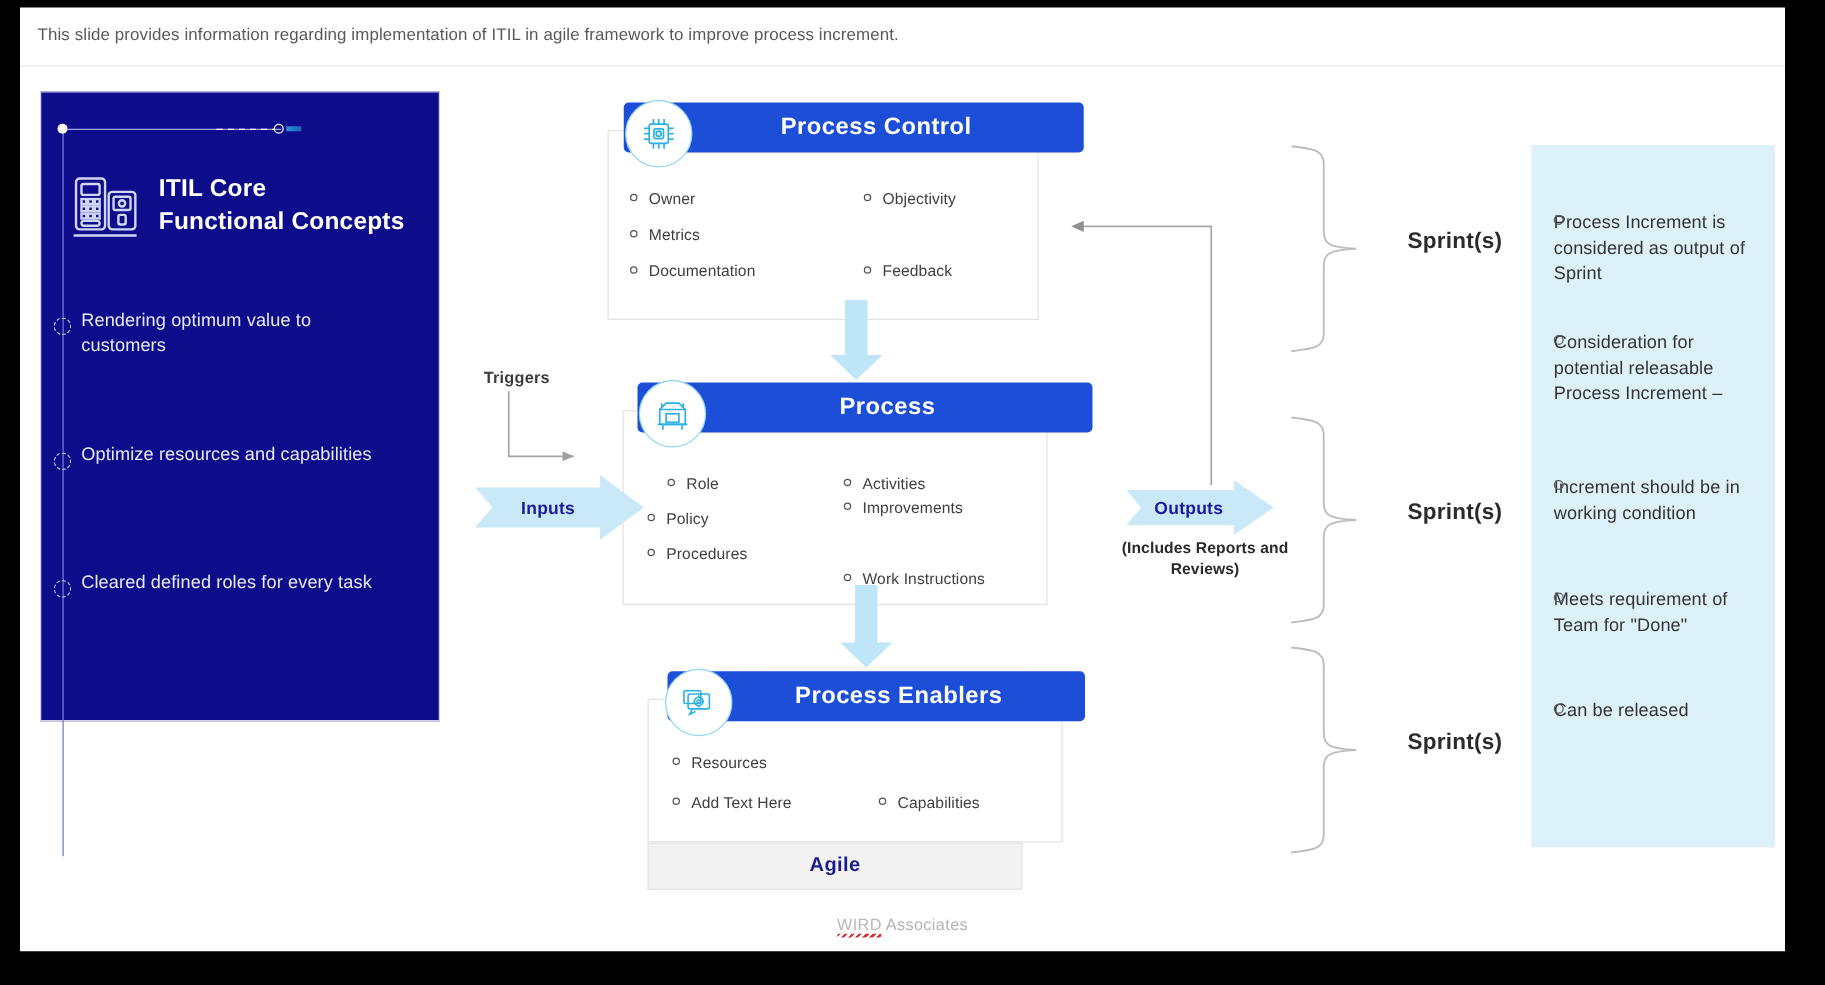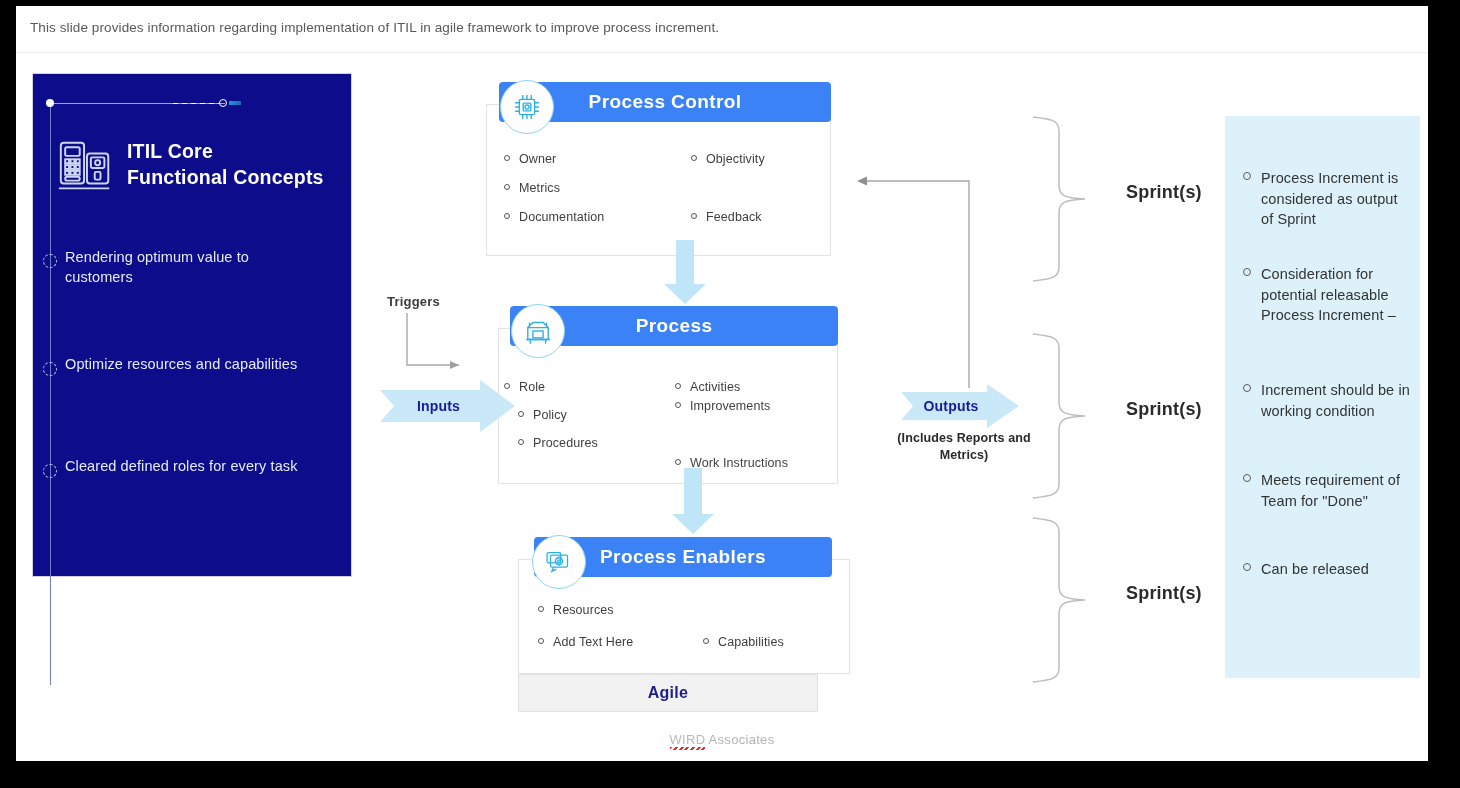"Process Control" .card-head { background: #3b82f6 -> #1d4ed8; padding-left: none -> 36px }
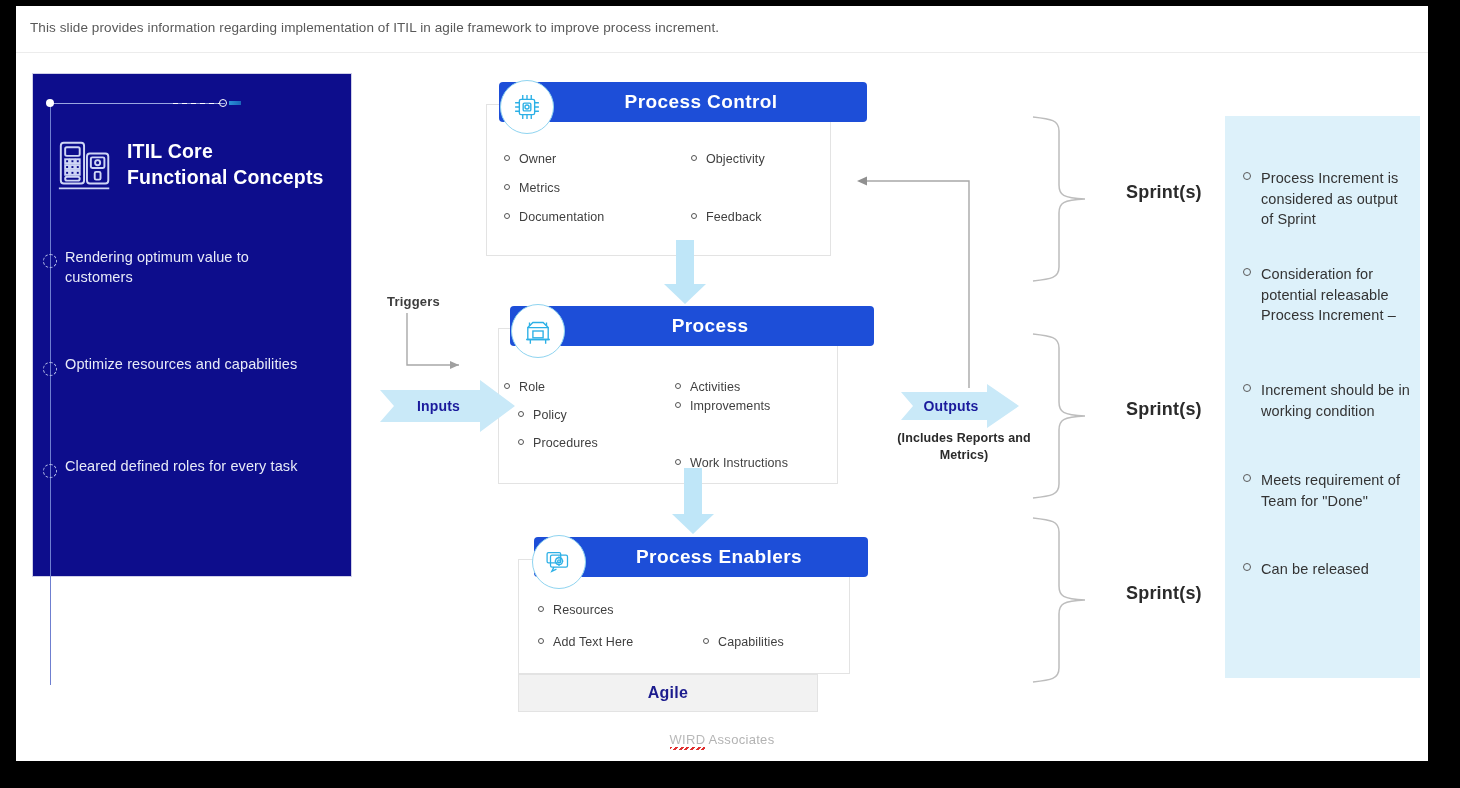"Process Increment is considered as" .rp-item .tx { margin-left: 18px -> none }
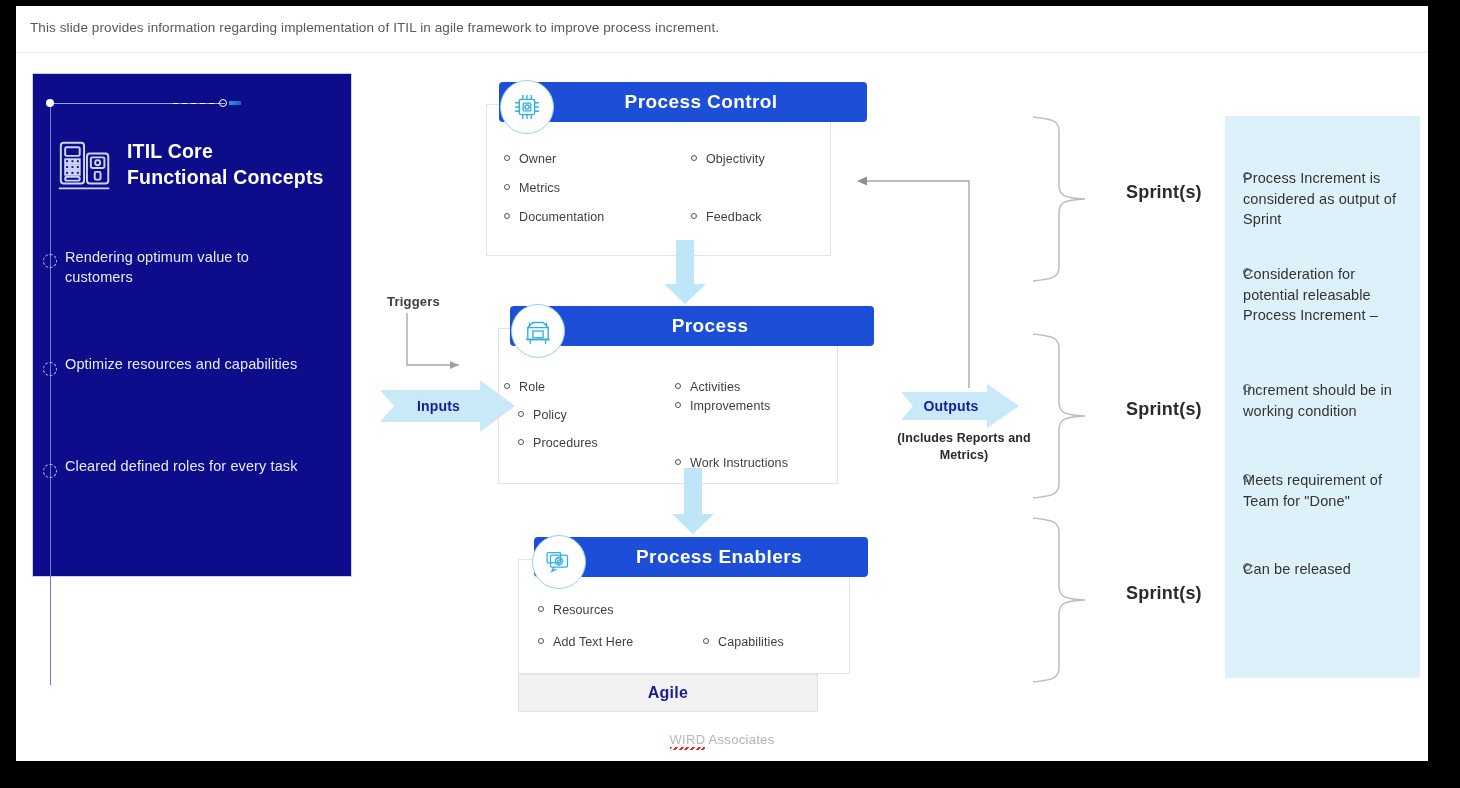"Role" div.li { left: 16px -> 46px }
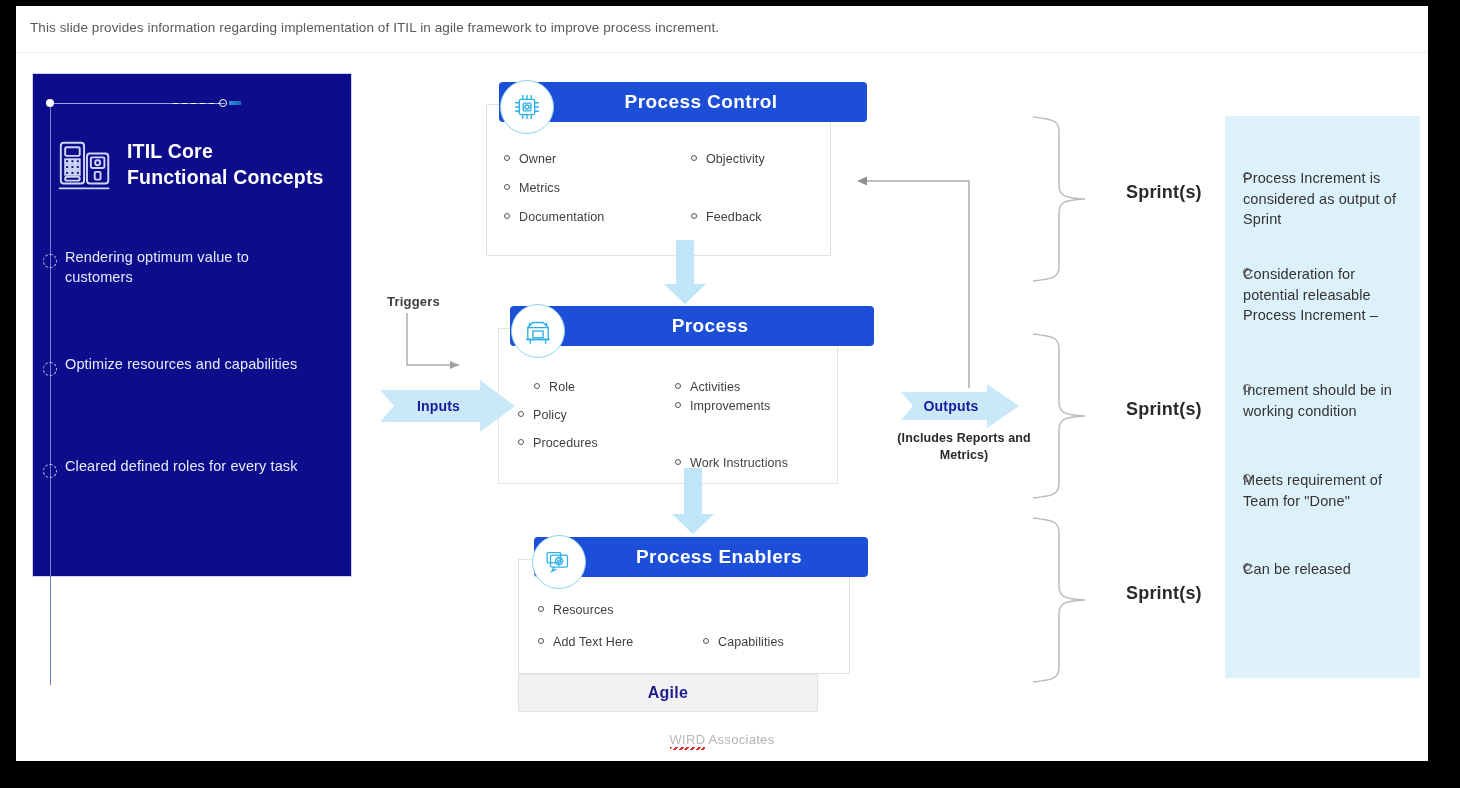"Metrics)" div { text: Metrics -> Reviews }
